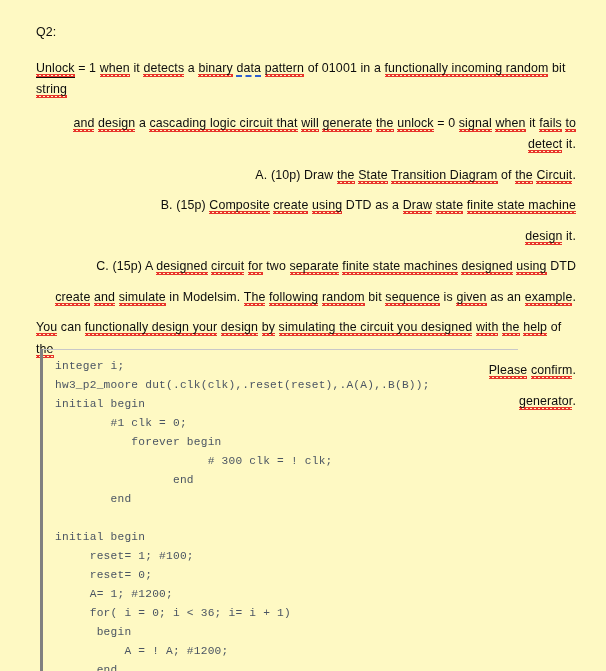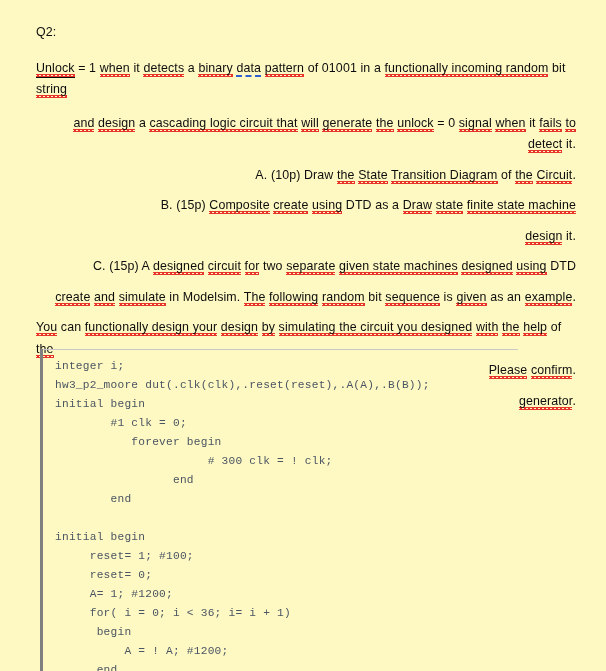"given state machines" span.sp { text: given -> finite }
